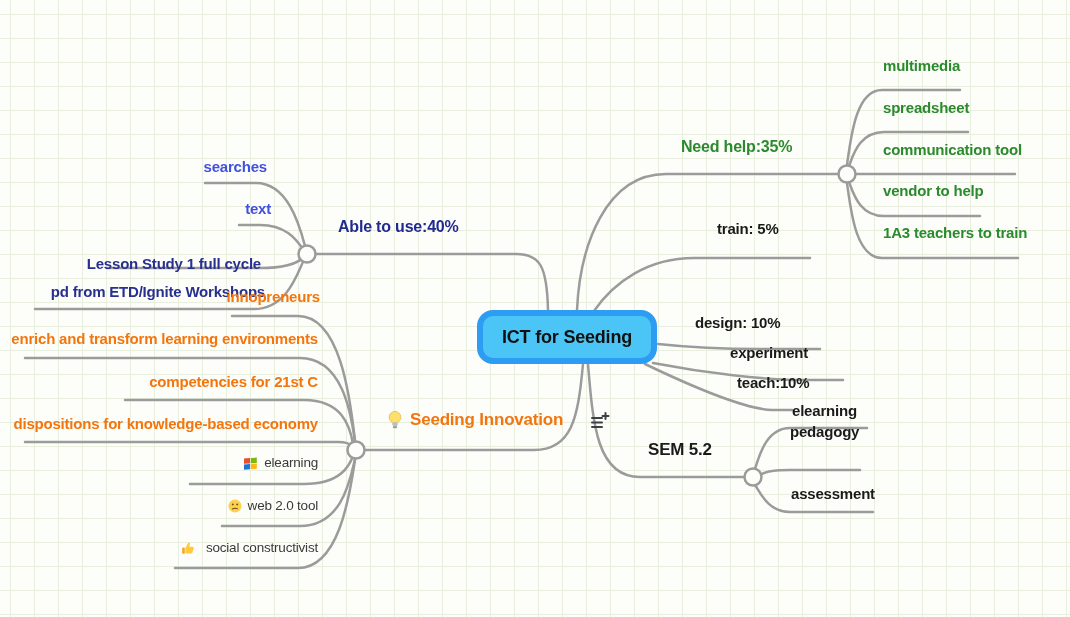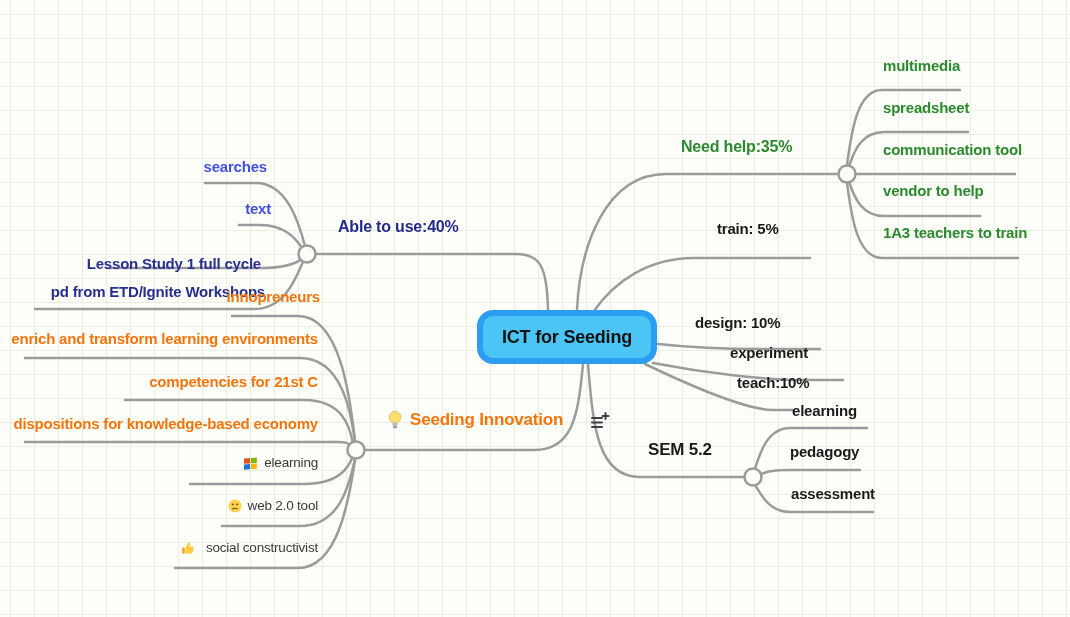"pedagogy" div.label { top: 444px -> 424px }
